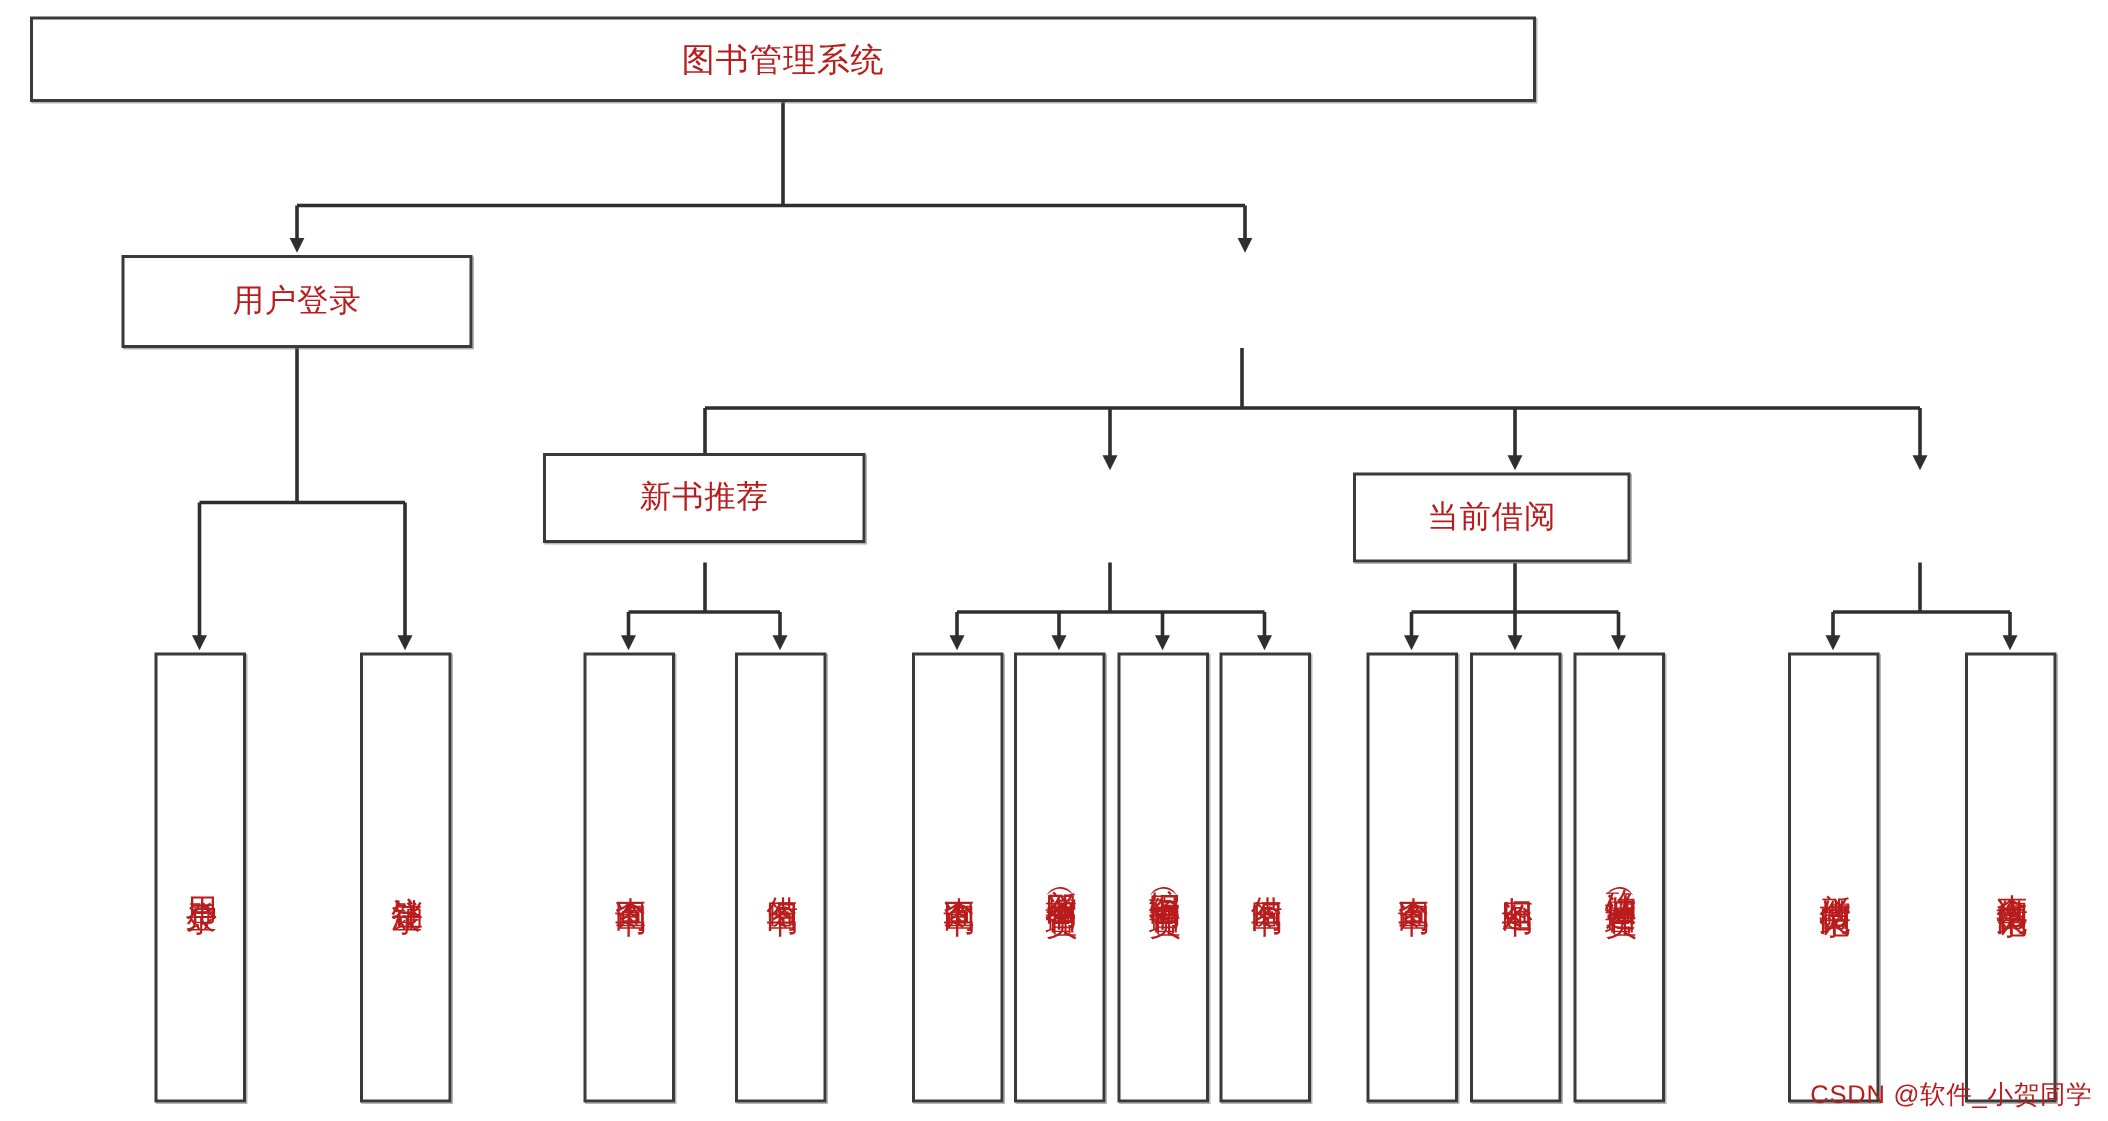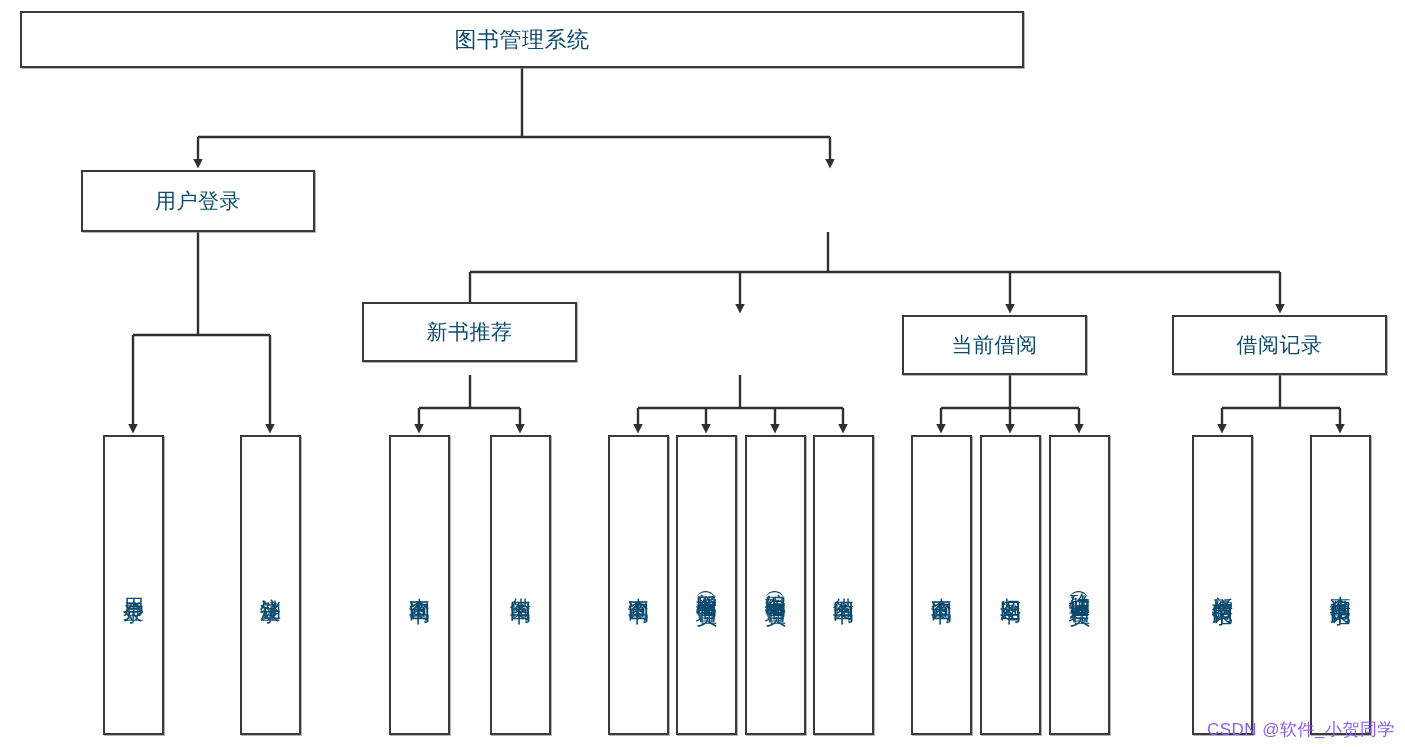"图书管理系统" .node-label { color: #0c4a6e -> #b91c1c }
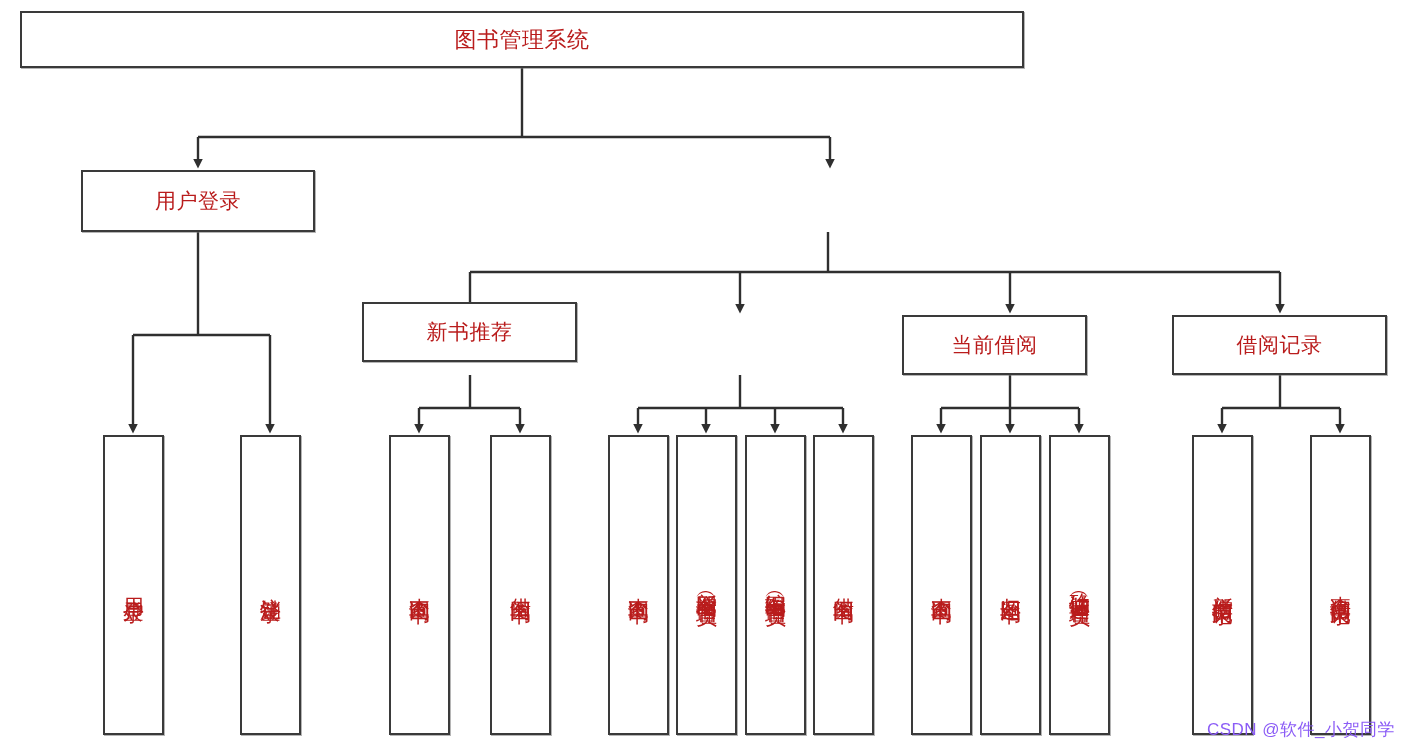"借阅记录" div.node-box { html: <div> <span>借阅记录</span> </div> -> none }
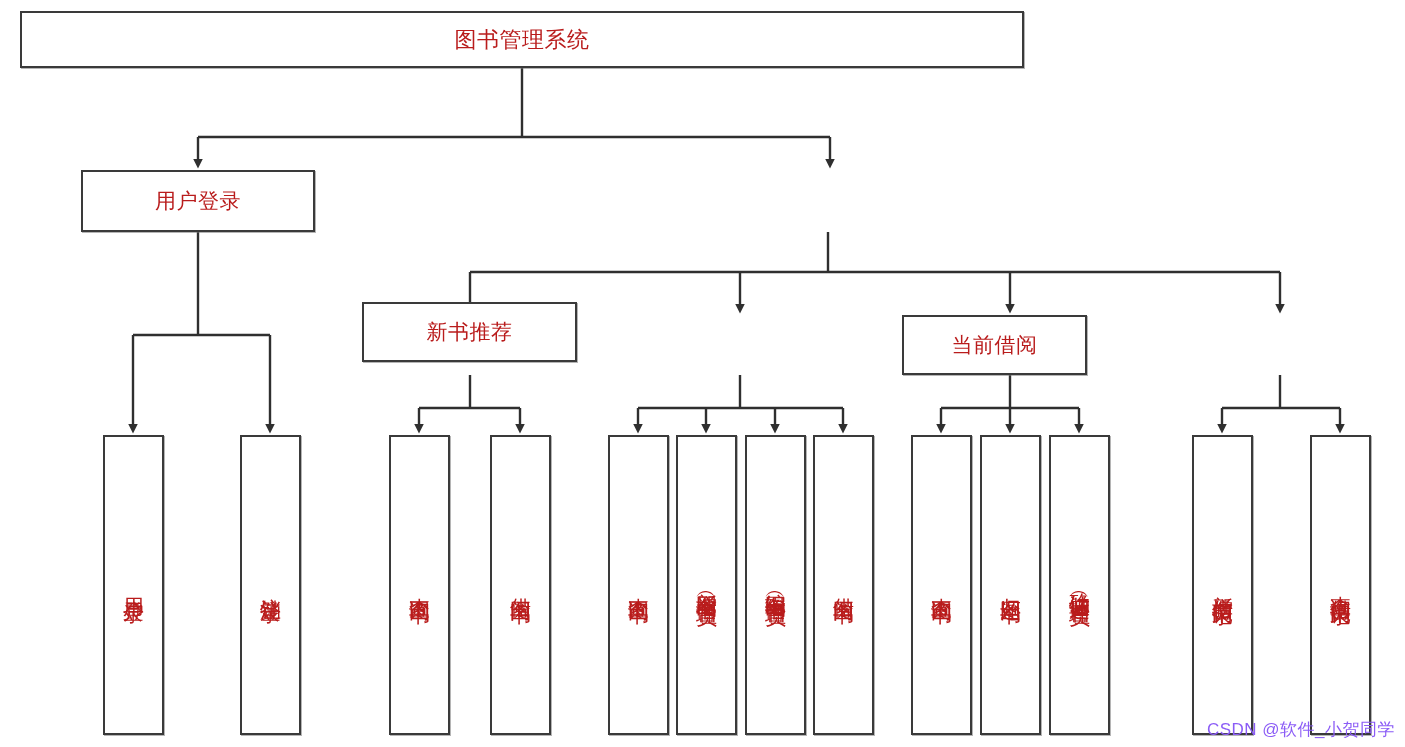"CSDN @软件_小贺同学" #watermark { color: #8b5cf6 -> #b91c1c }
